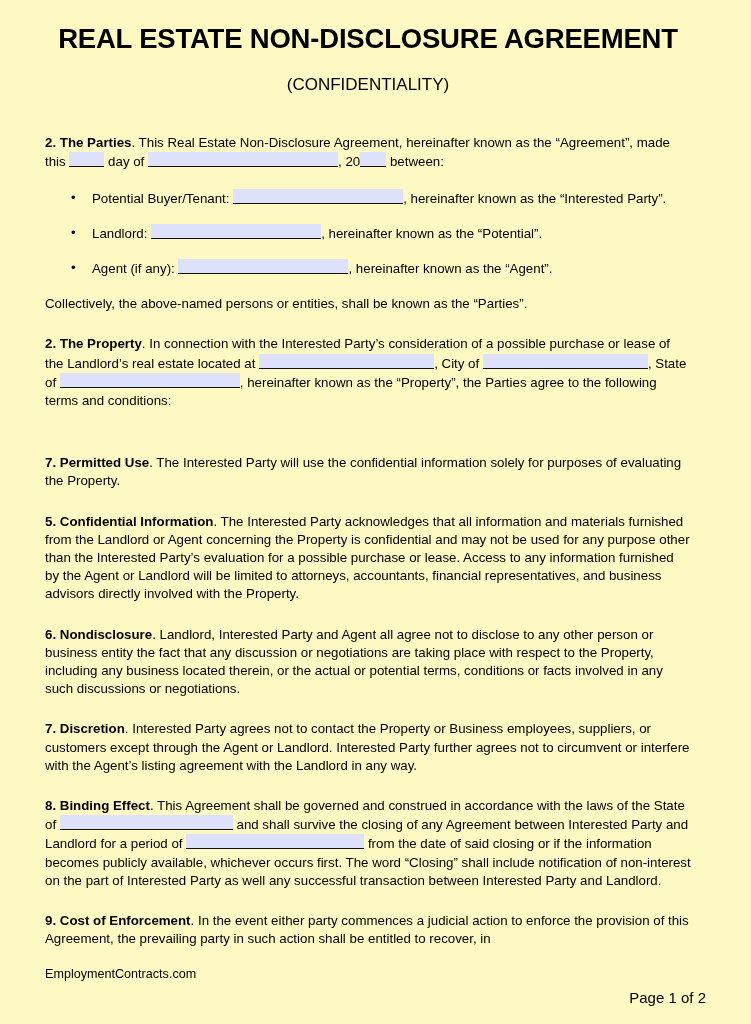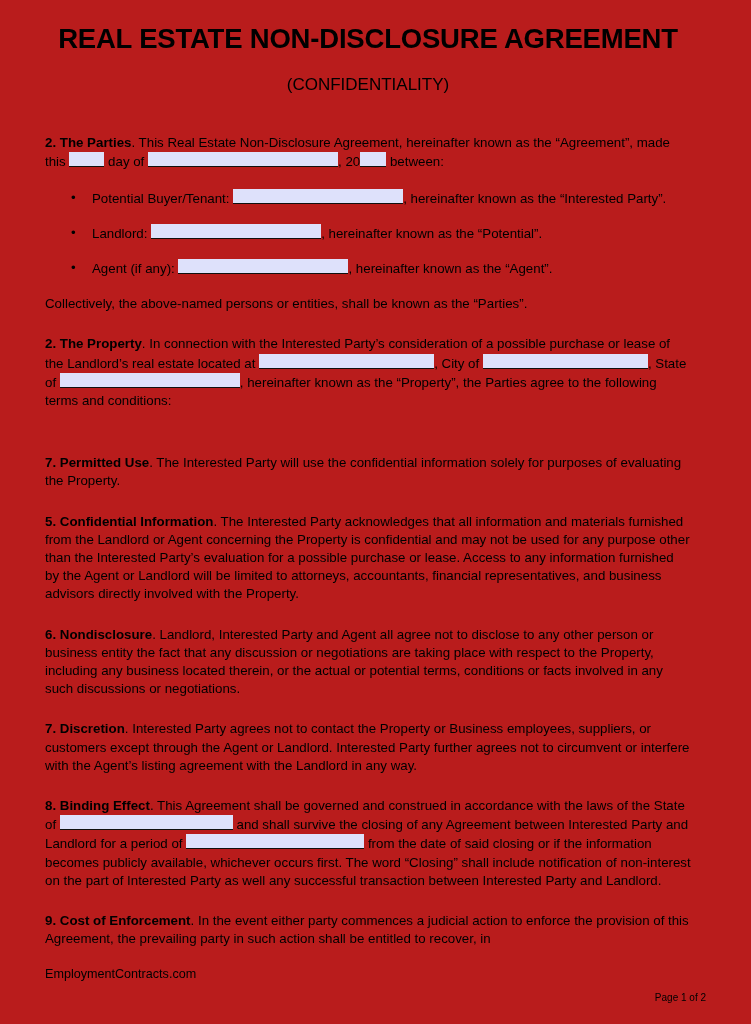"REAL ESTATE NON-DISCLOSURE AGREEMENT" #page { background: #b91c1c -> #fef9c3 }
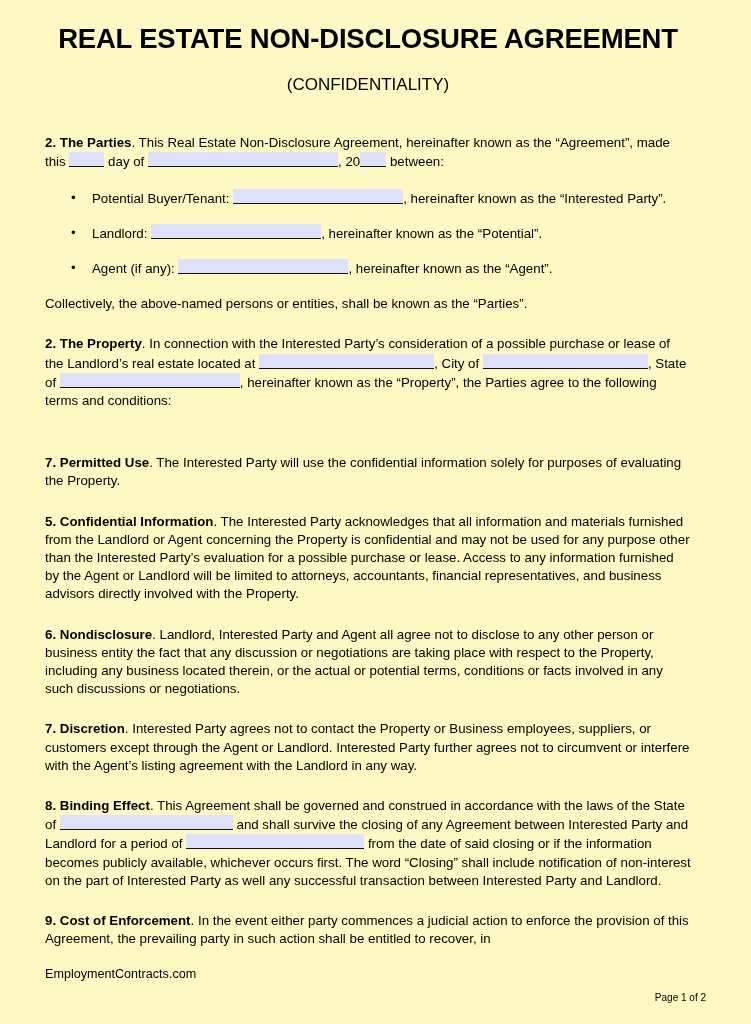"Page 1 of 2" .footer-right { font-size: 10px -> 15px }
